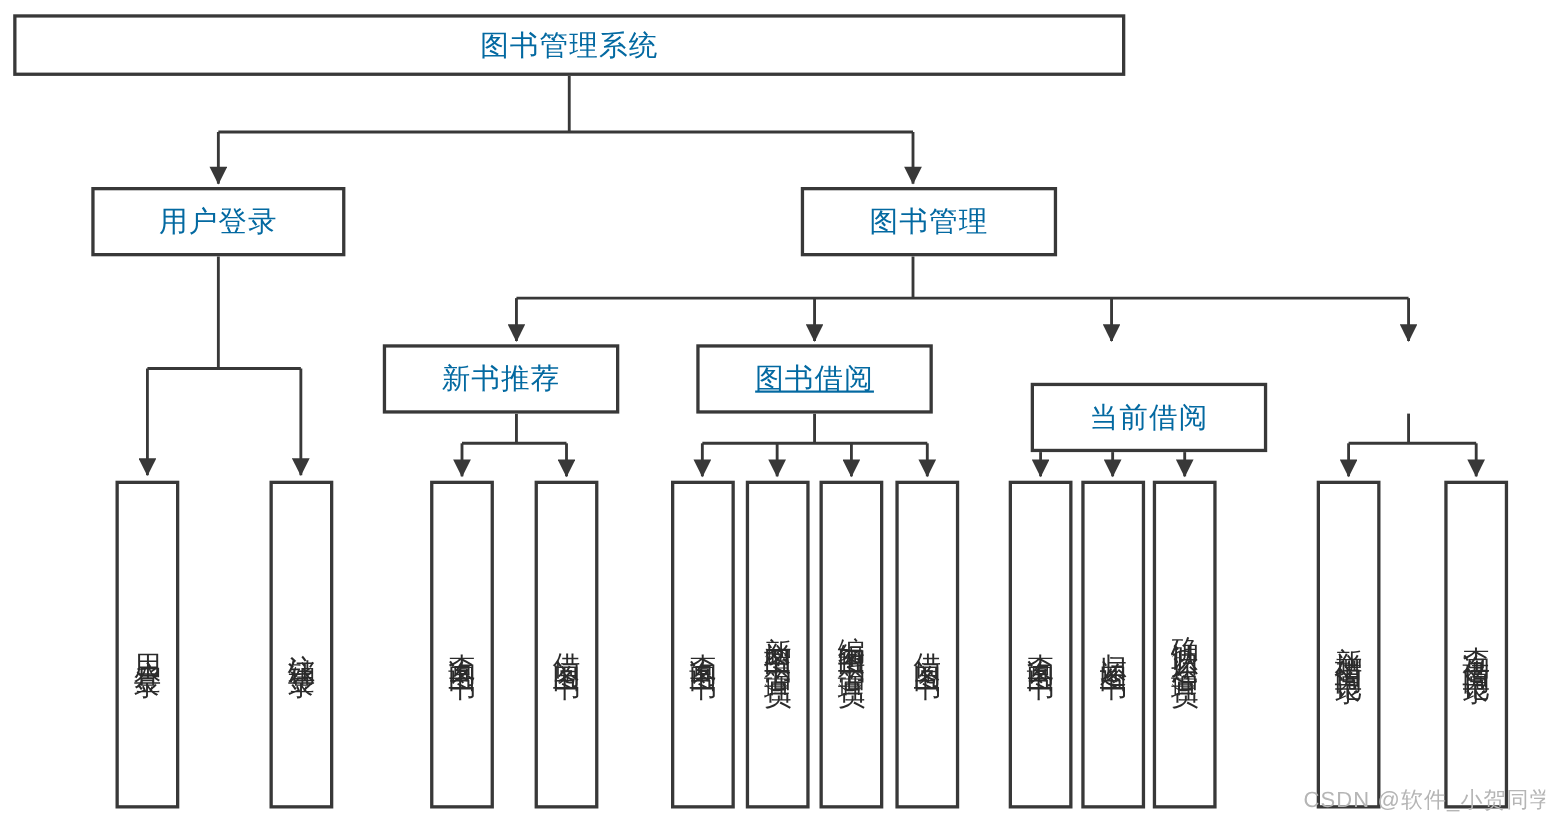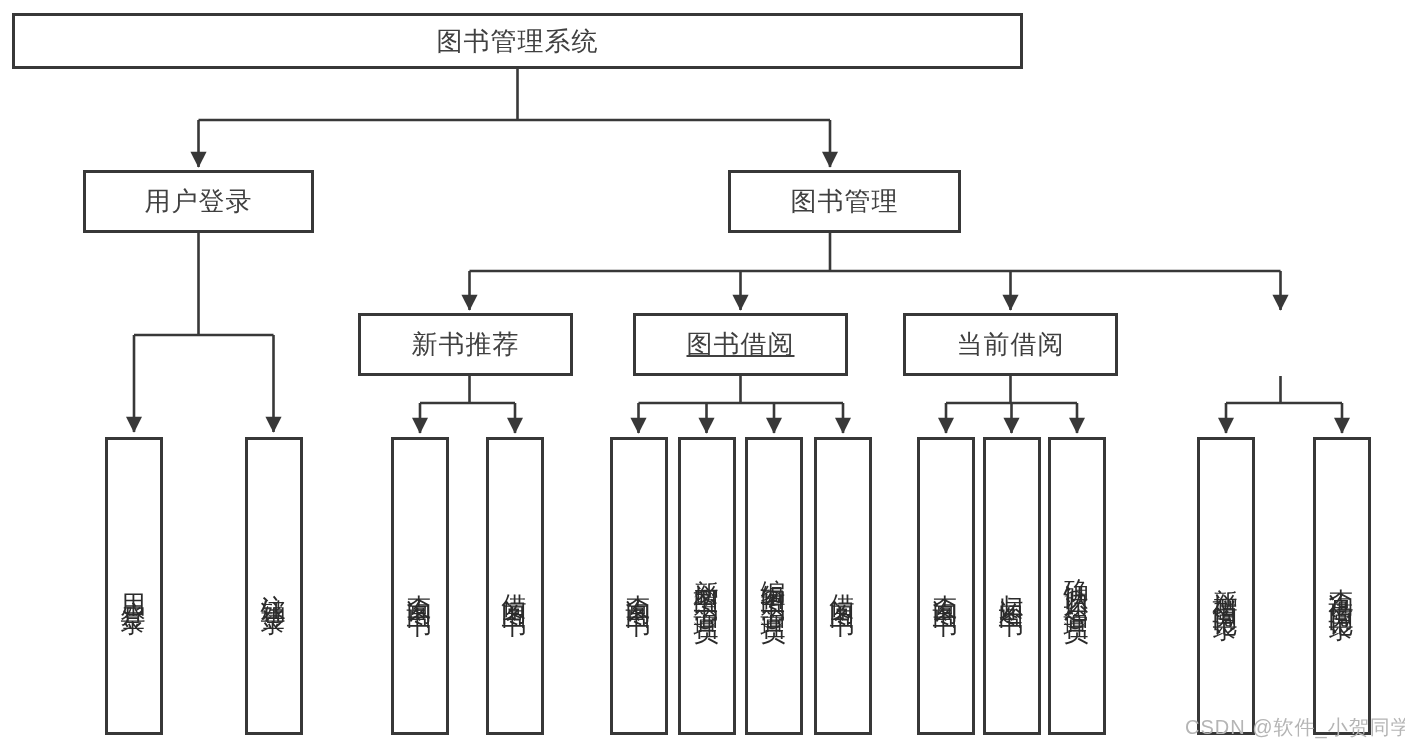"图书管理系统" .node { color: #404040 -> #0369a1 }
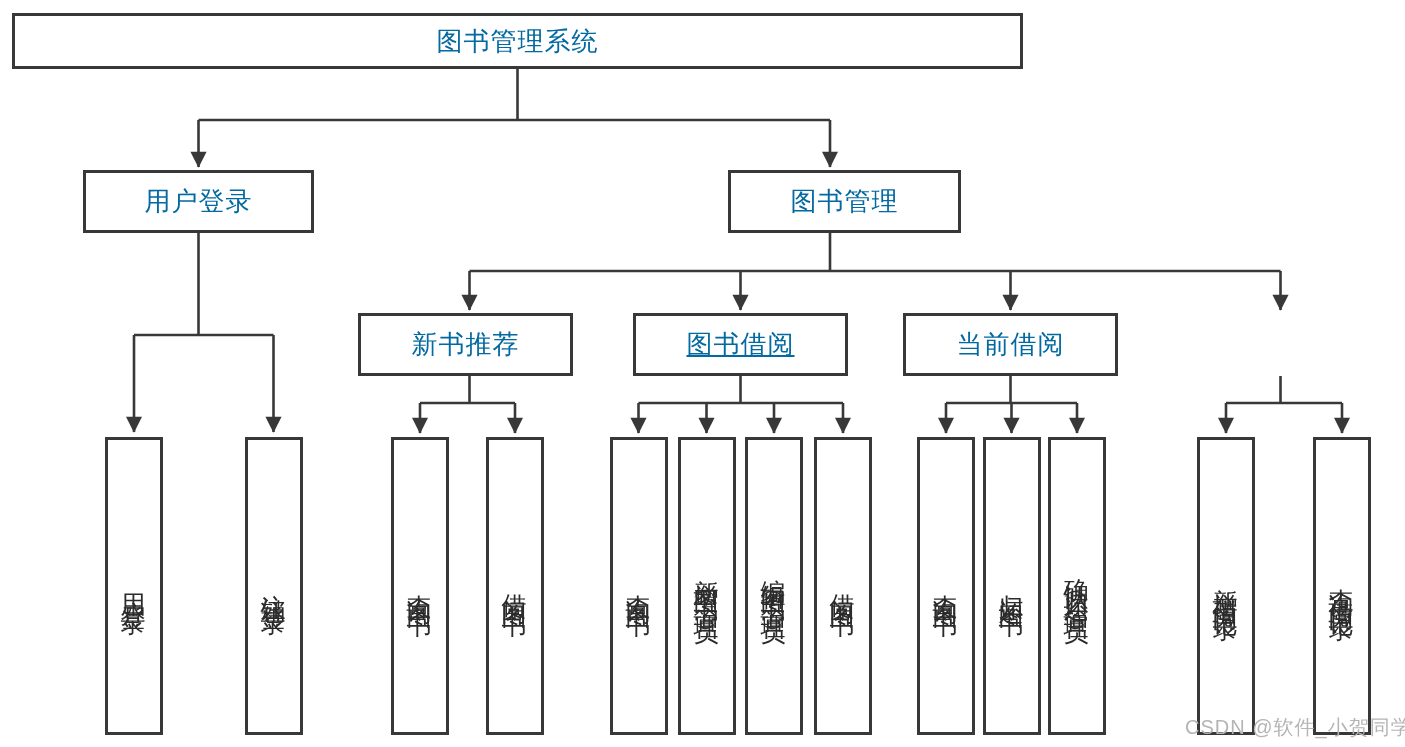"新书推荐" div.node { left: 358px -> 348px }
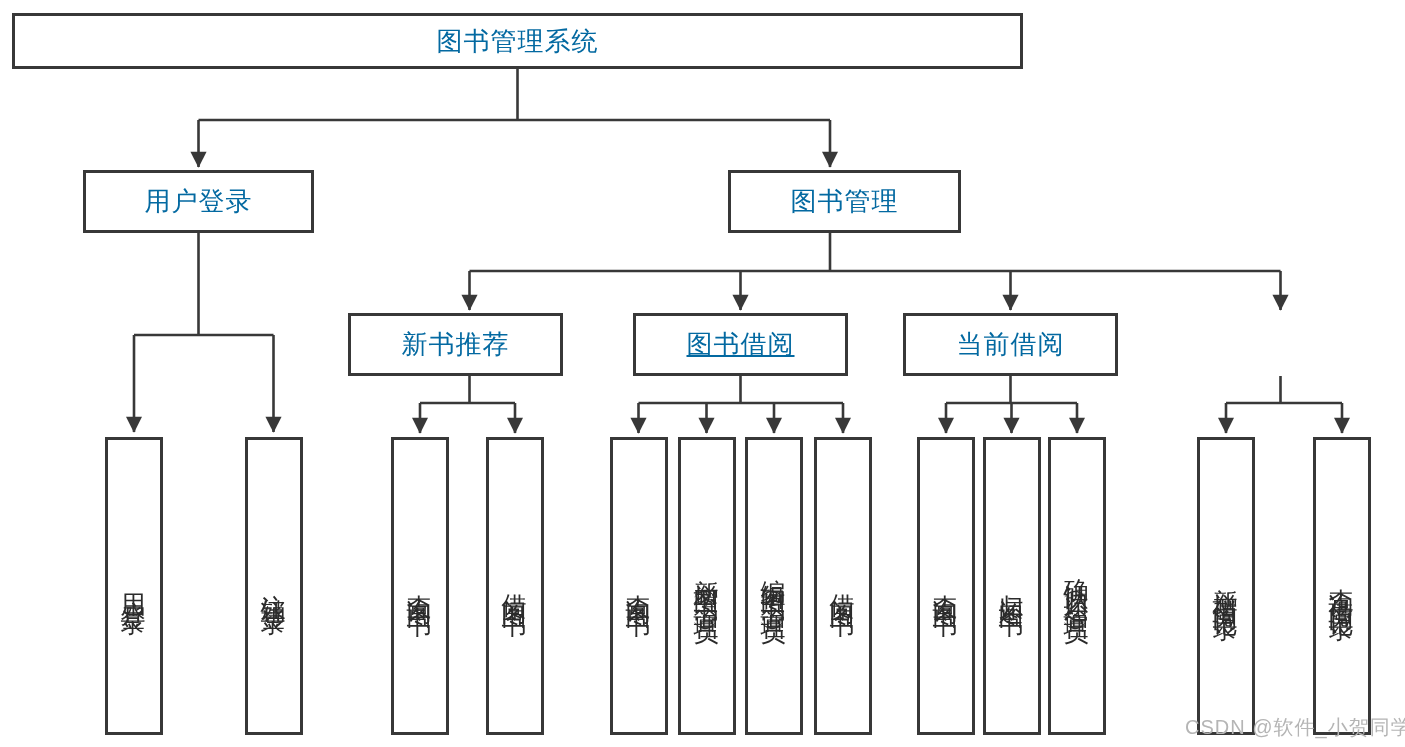"当前借阅" div.node { left: 903px -> 937px; margin-top: none -> 35px }
